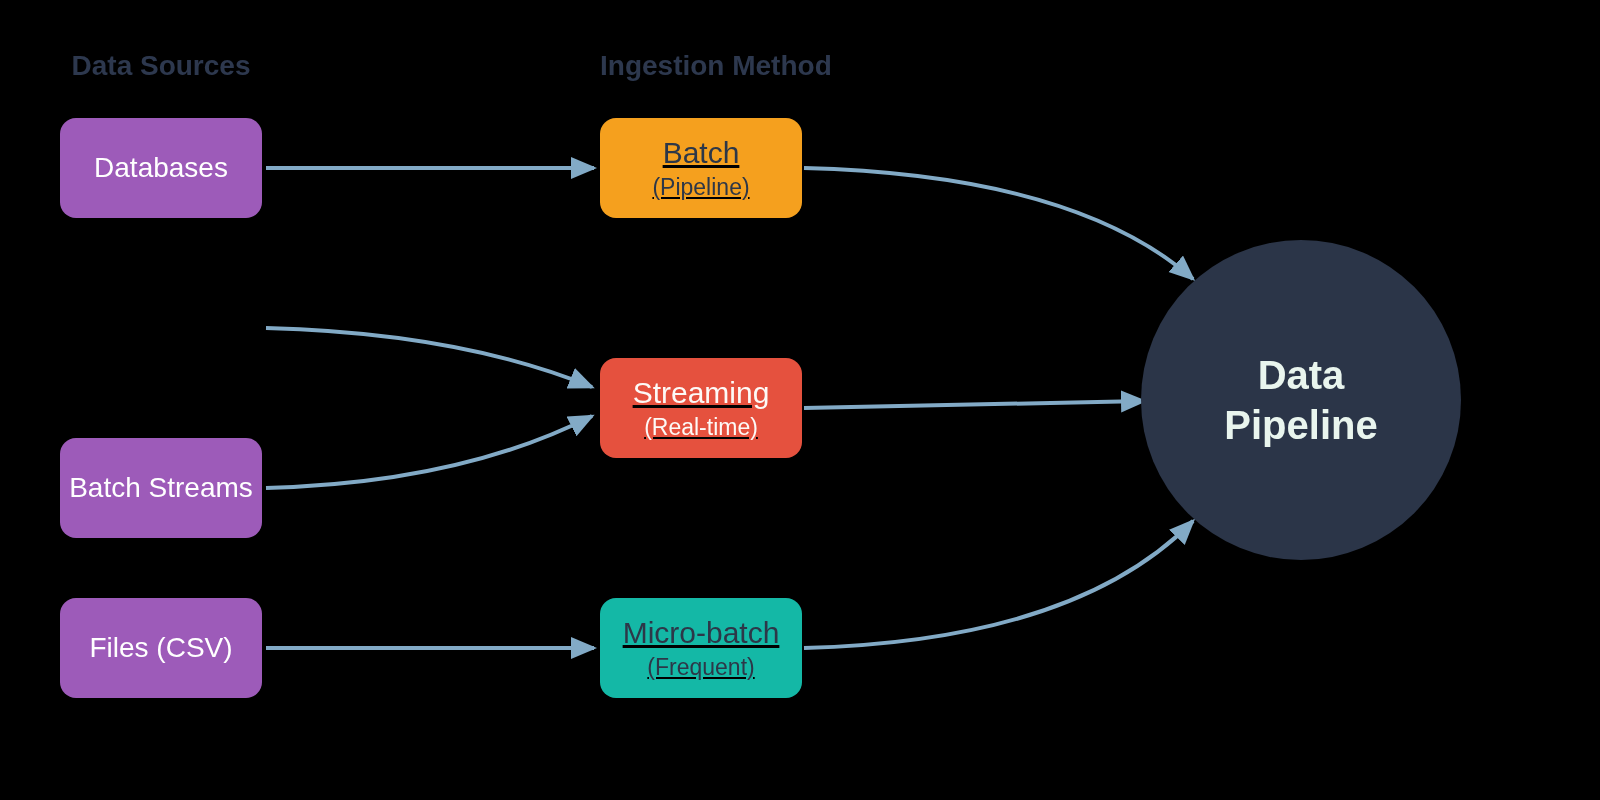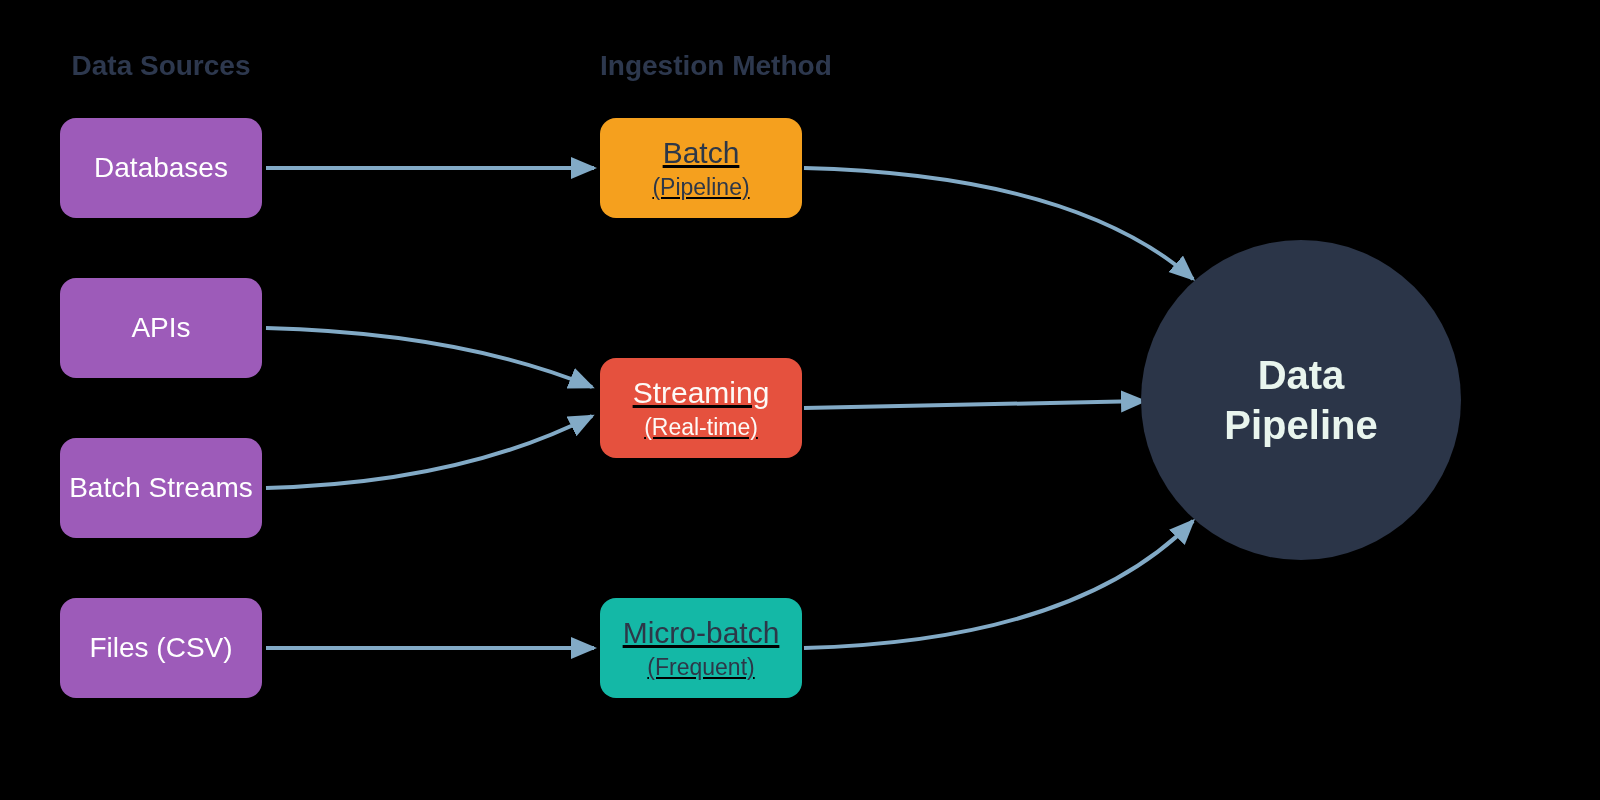"APIs" div.node { html: <div> <span>APIs</span> </div> -> none }
